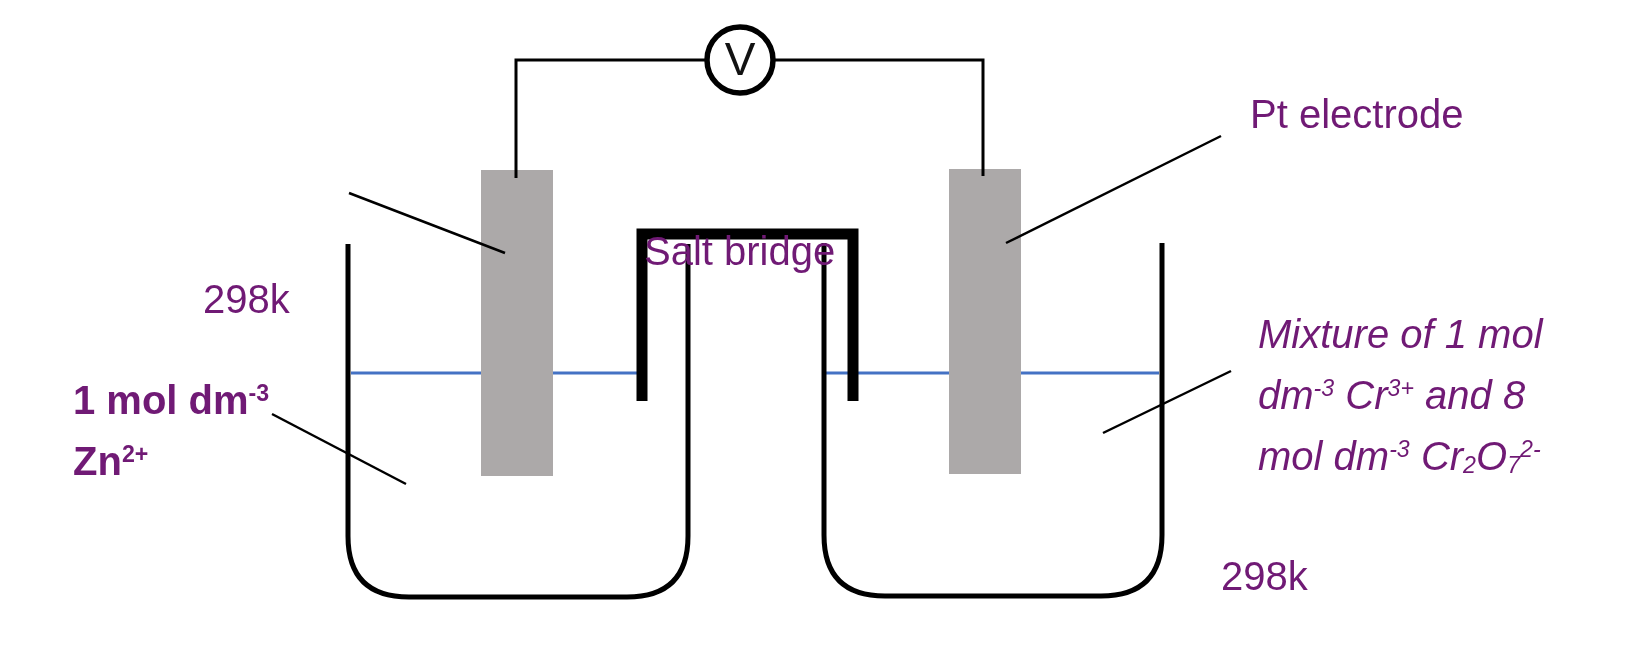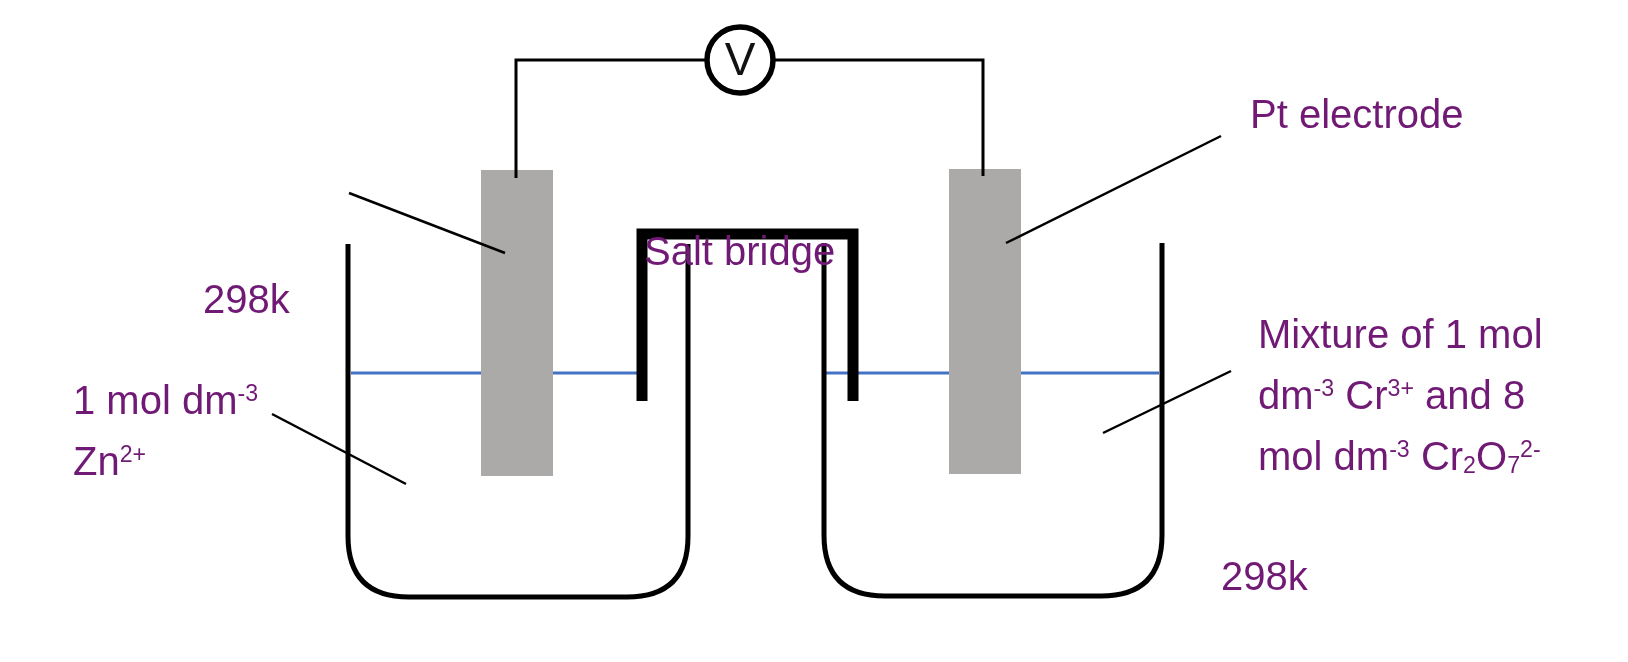"Mixture of 1 mol" div.lbl { font-style: none -> italic }
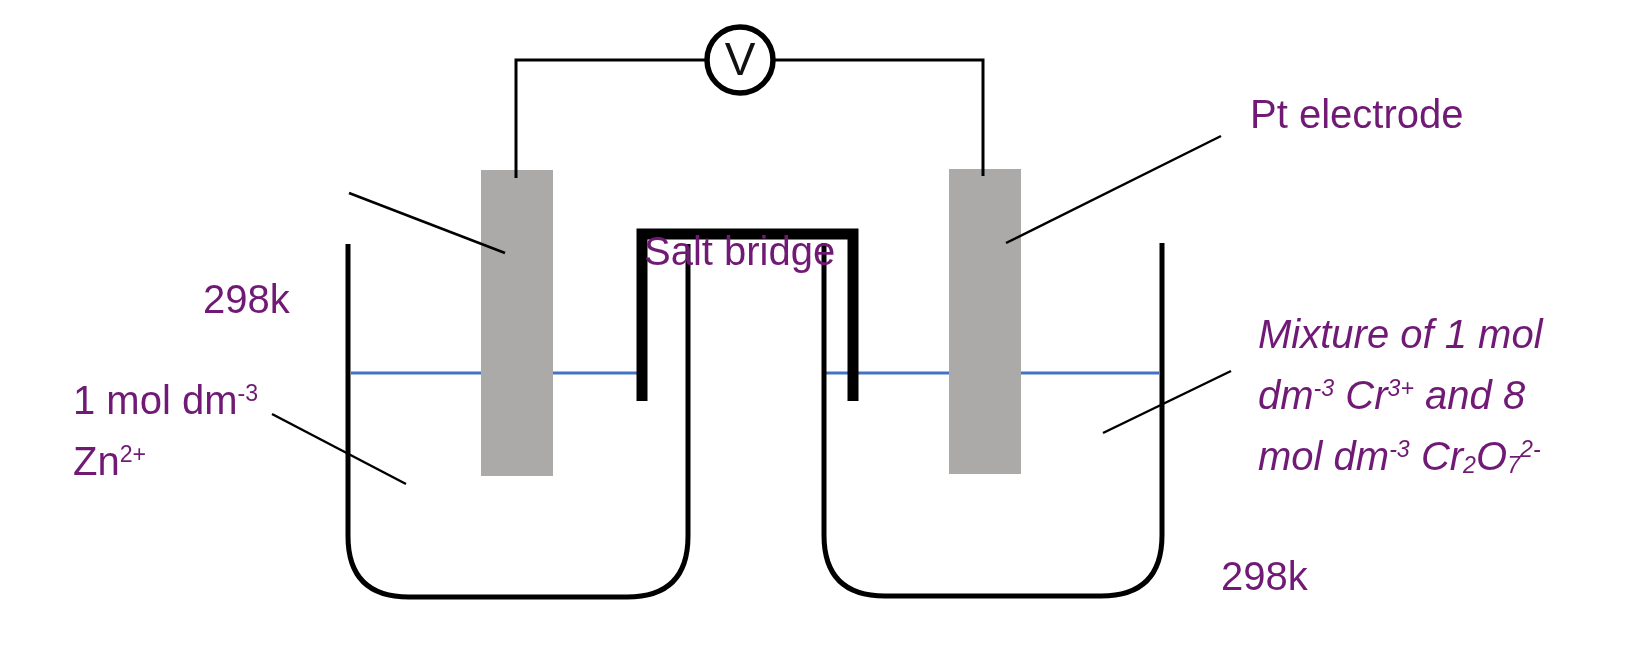"1 mol dm-3" div.lbl { font-weight: none -> bold }
